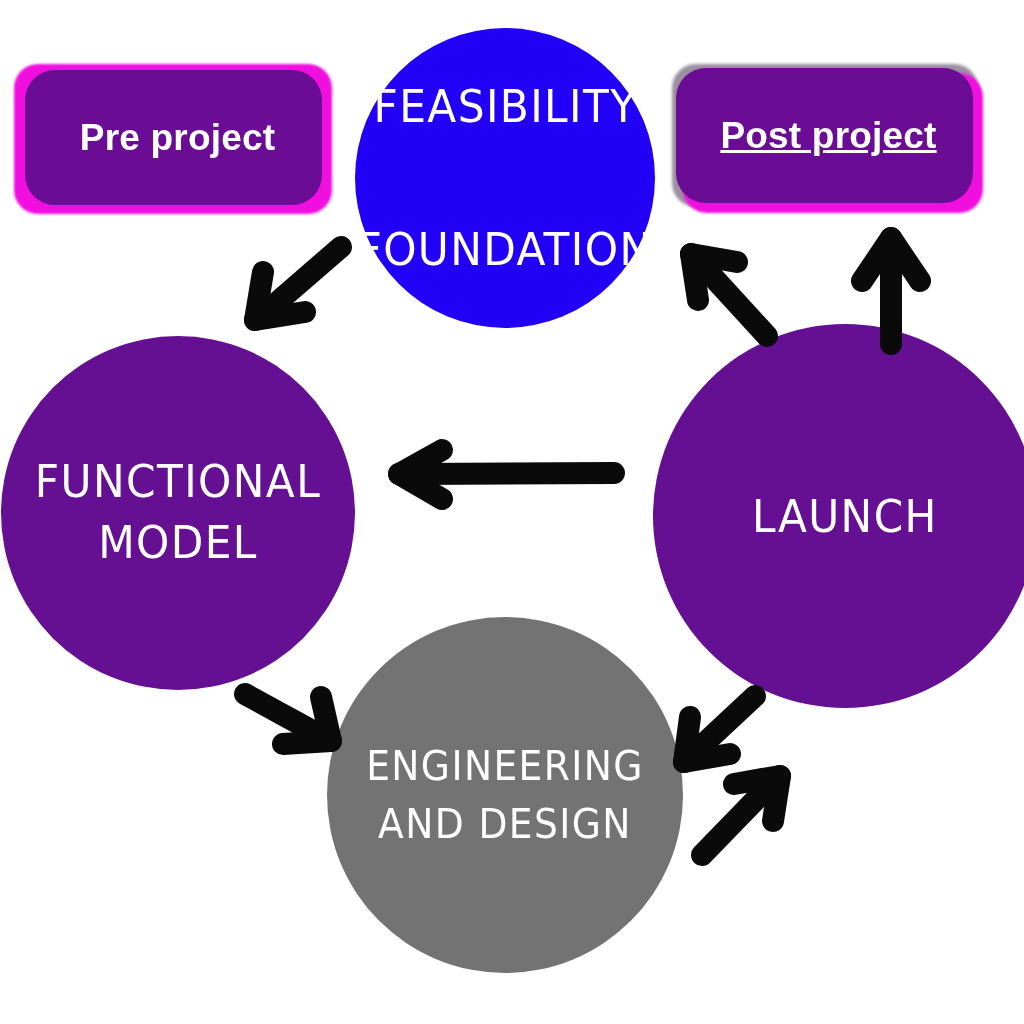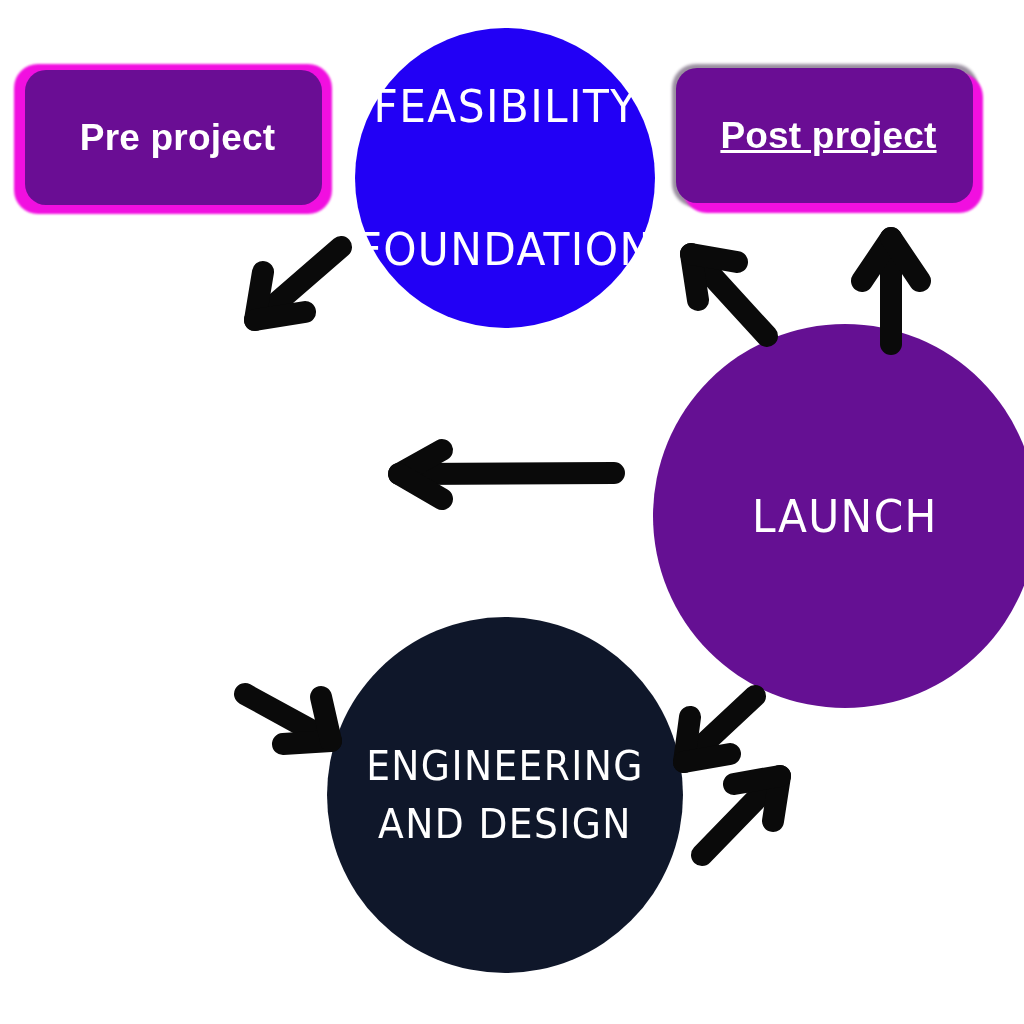"Pre project" .labelbox { border-radius: 21px -> 30px }
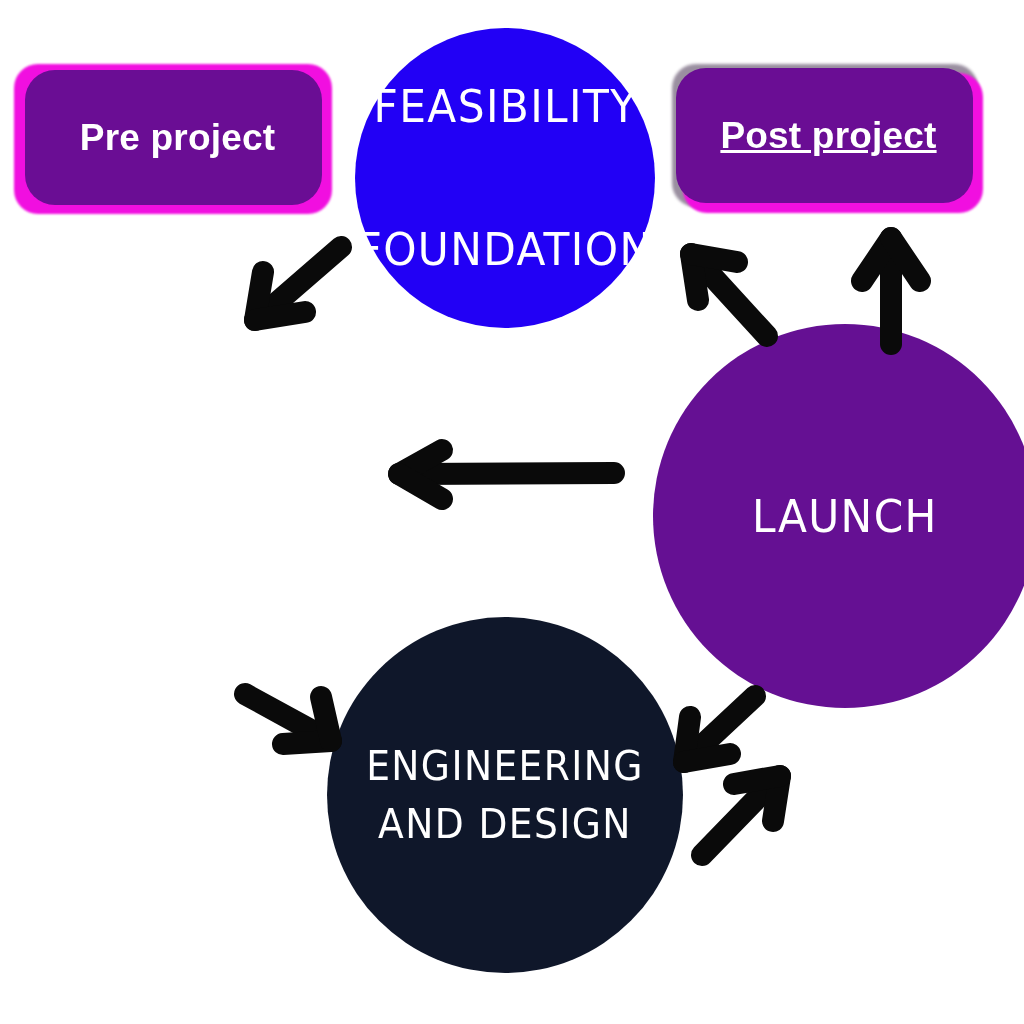"FUNCTIONAL MODEL" div.circle { html: none -> <div> <span>FUNCTIONAL MODEL</span> </div> }
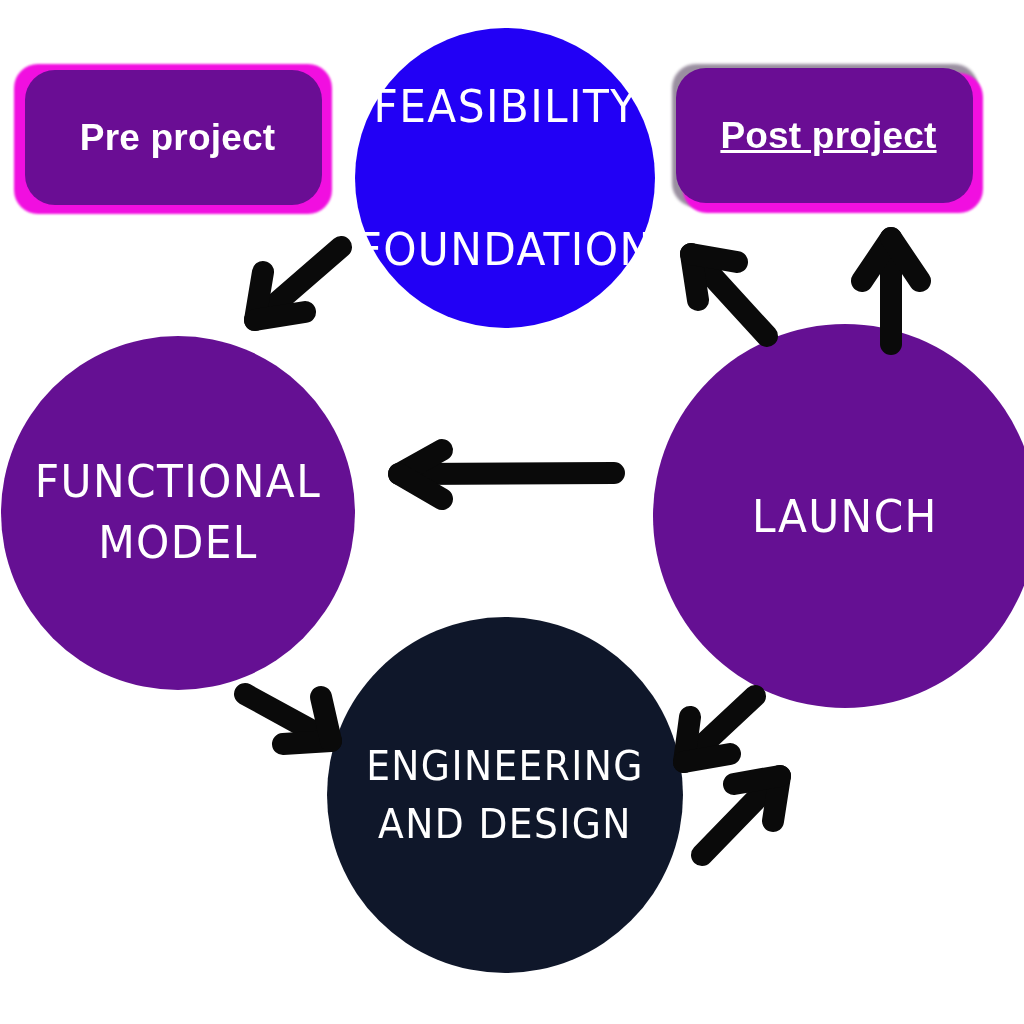"ENGINEERING AND DESIGN" #circle-engineering { background: #0f172a -> #737373 }
